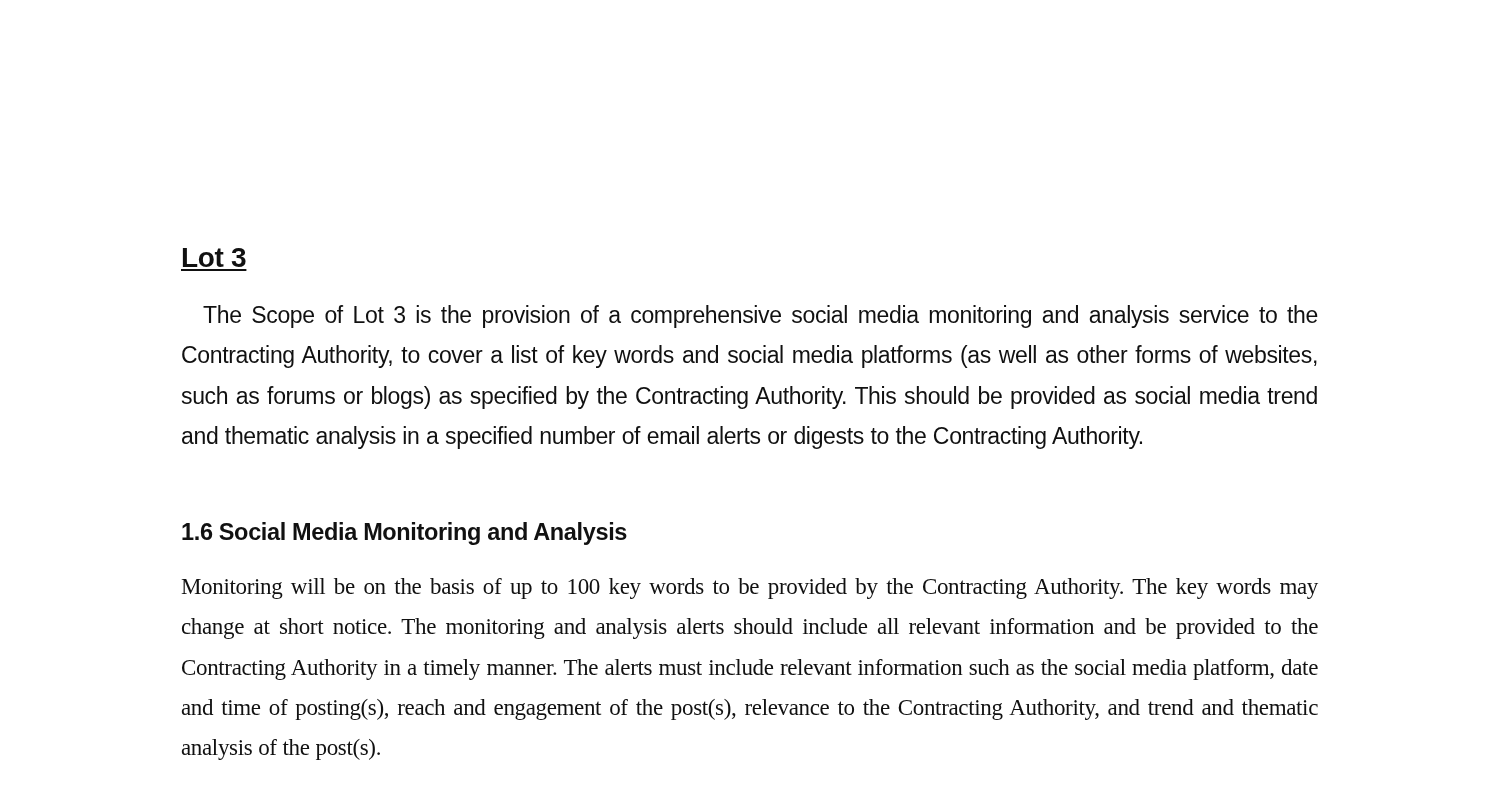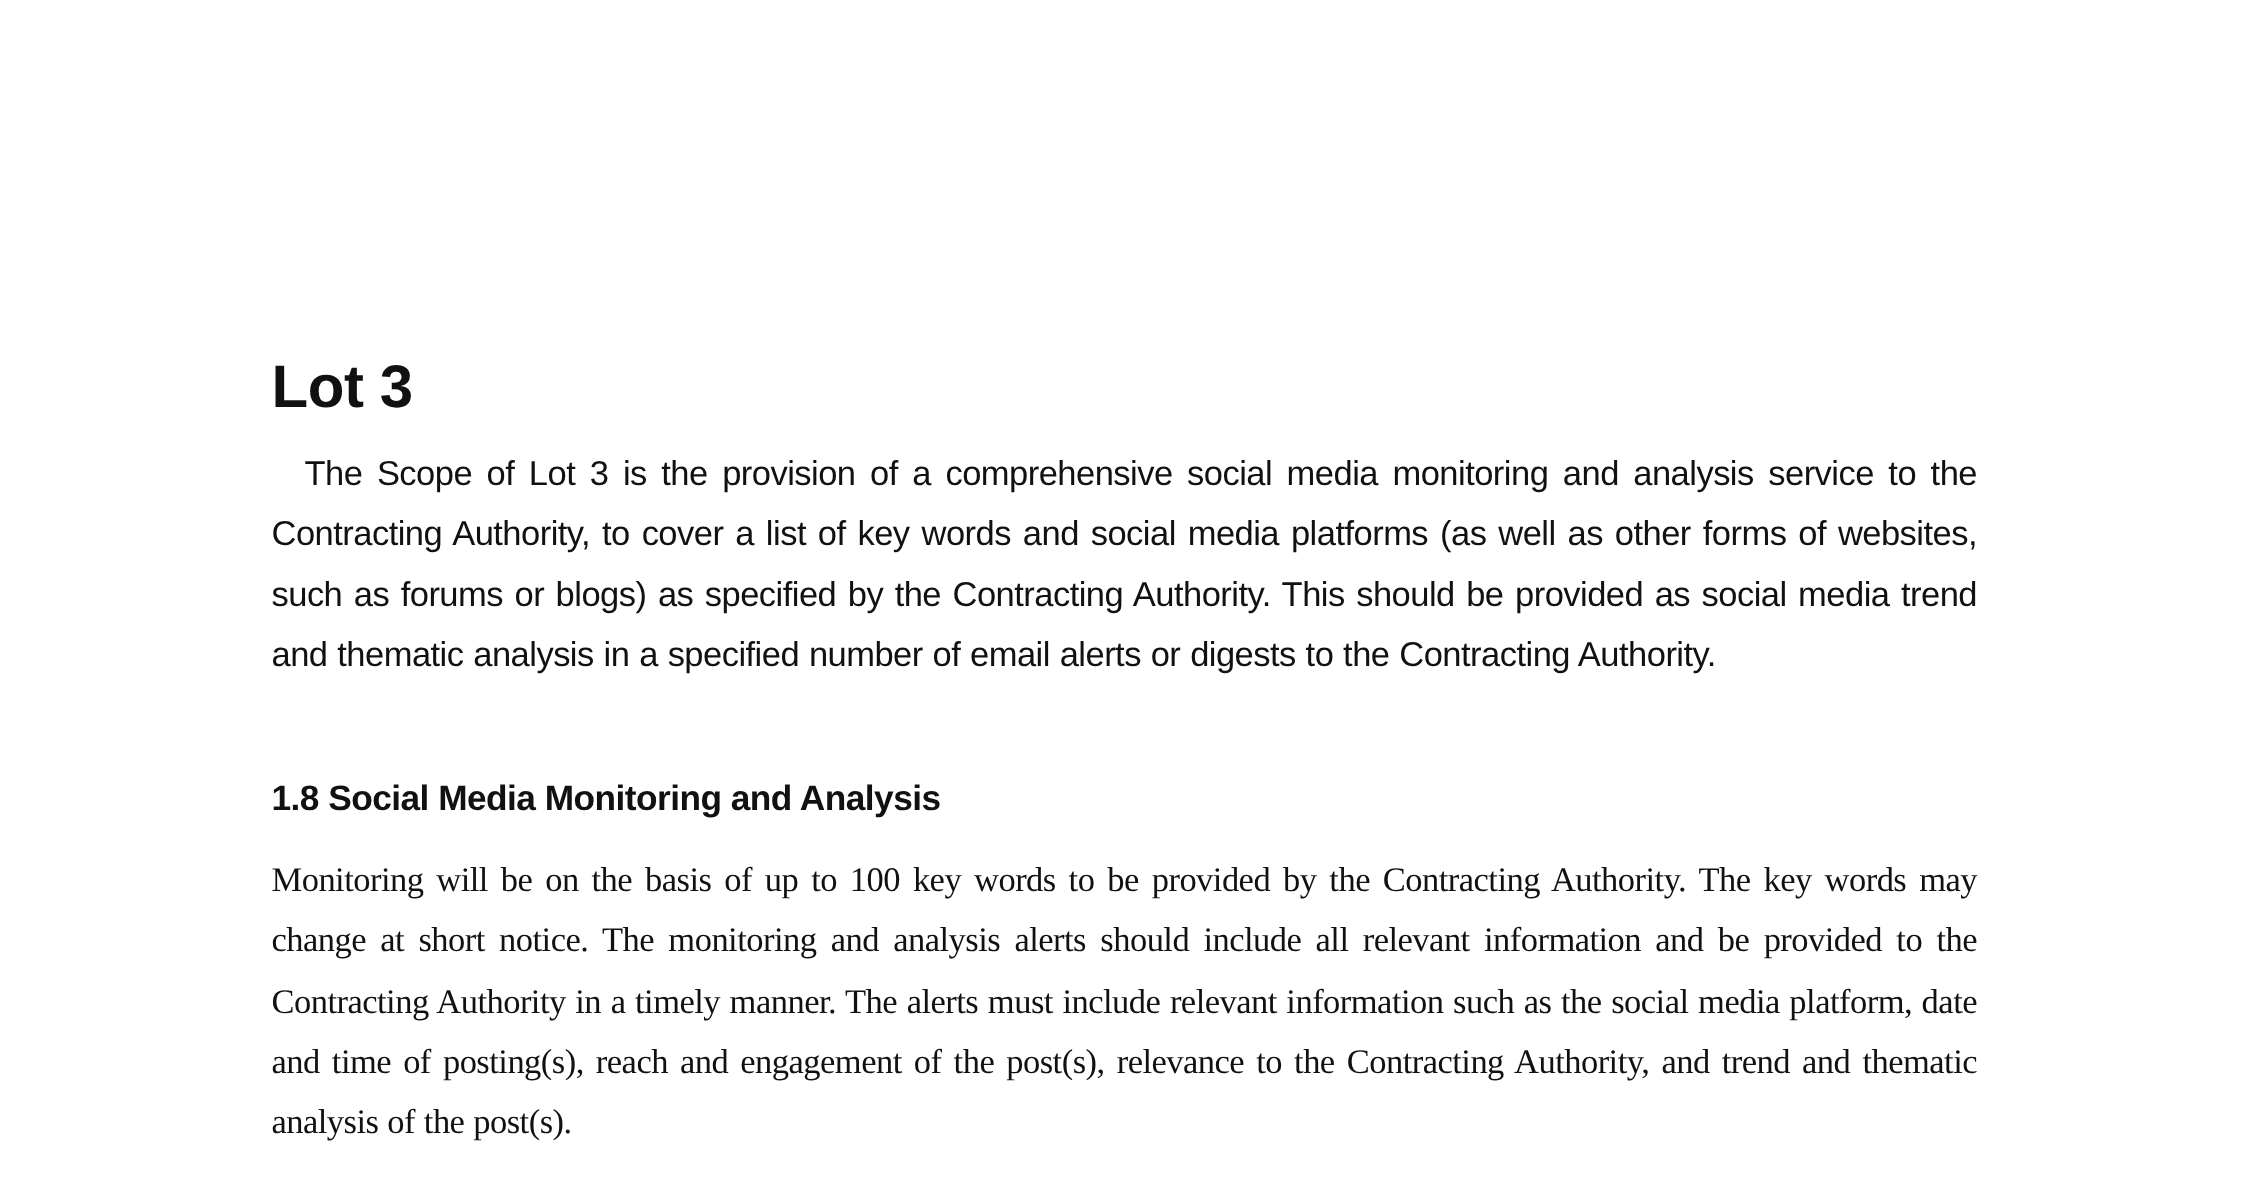"Lot 3" .heading-lot { font-size: 40px -> 28px; text-decoration: none -> underline }
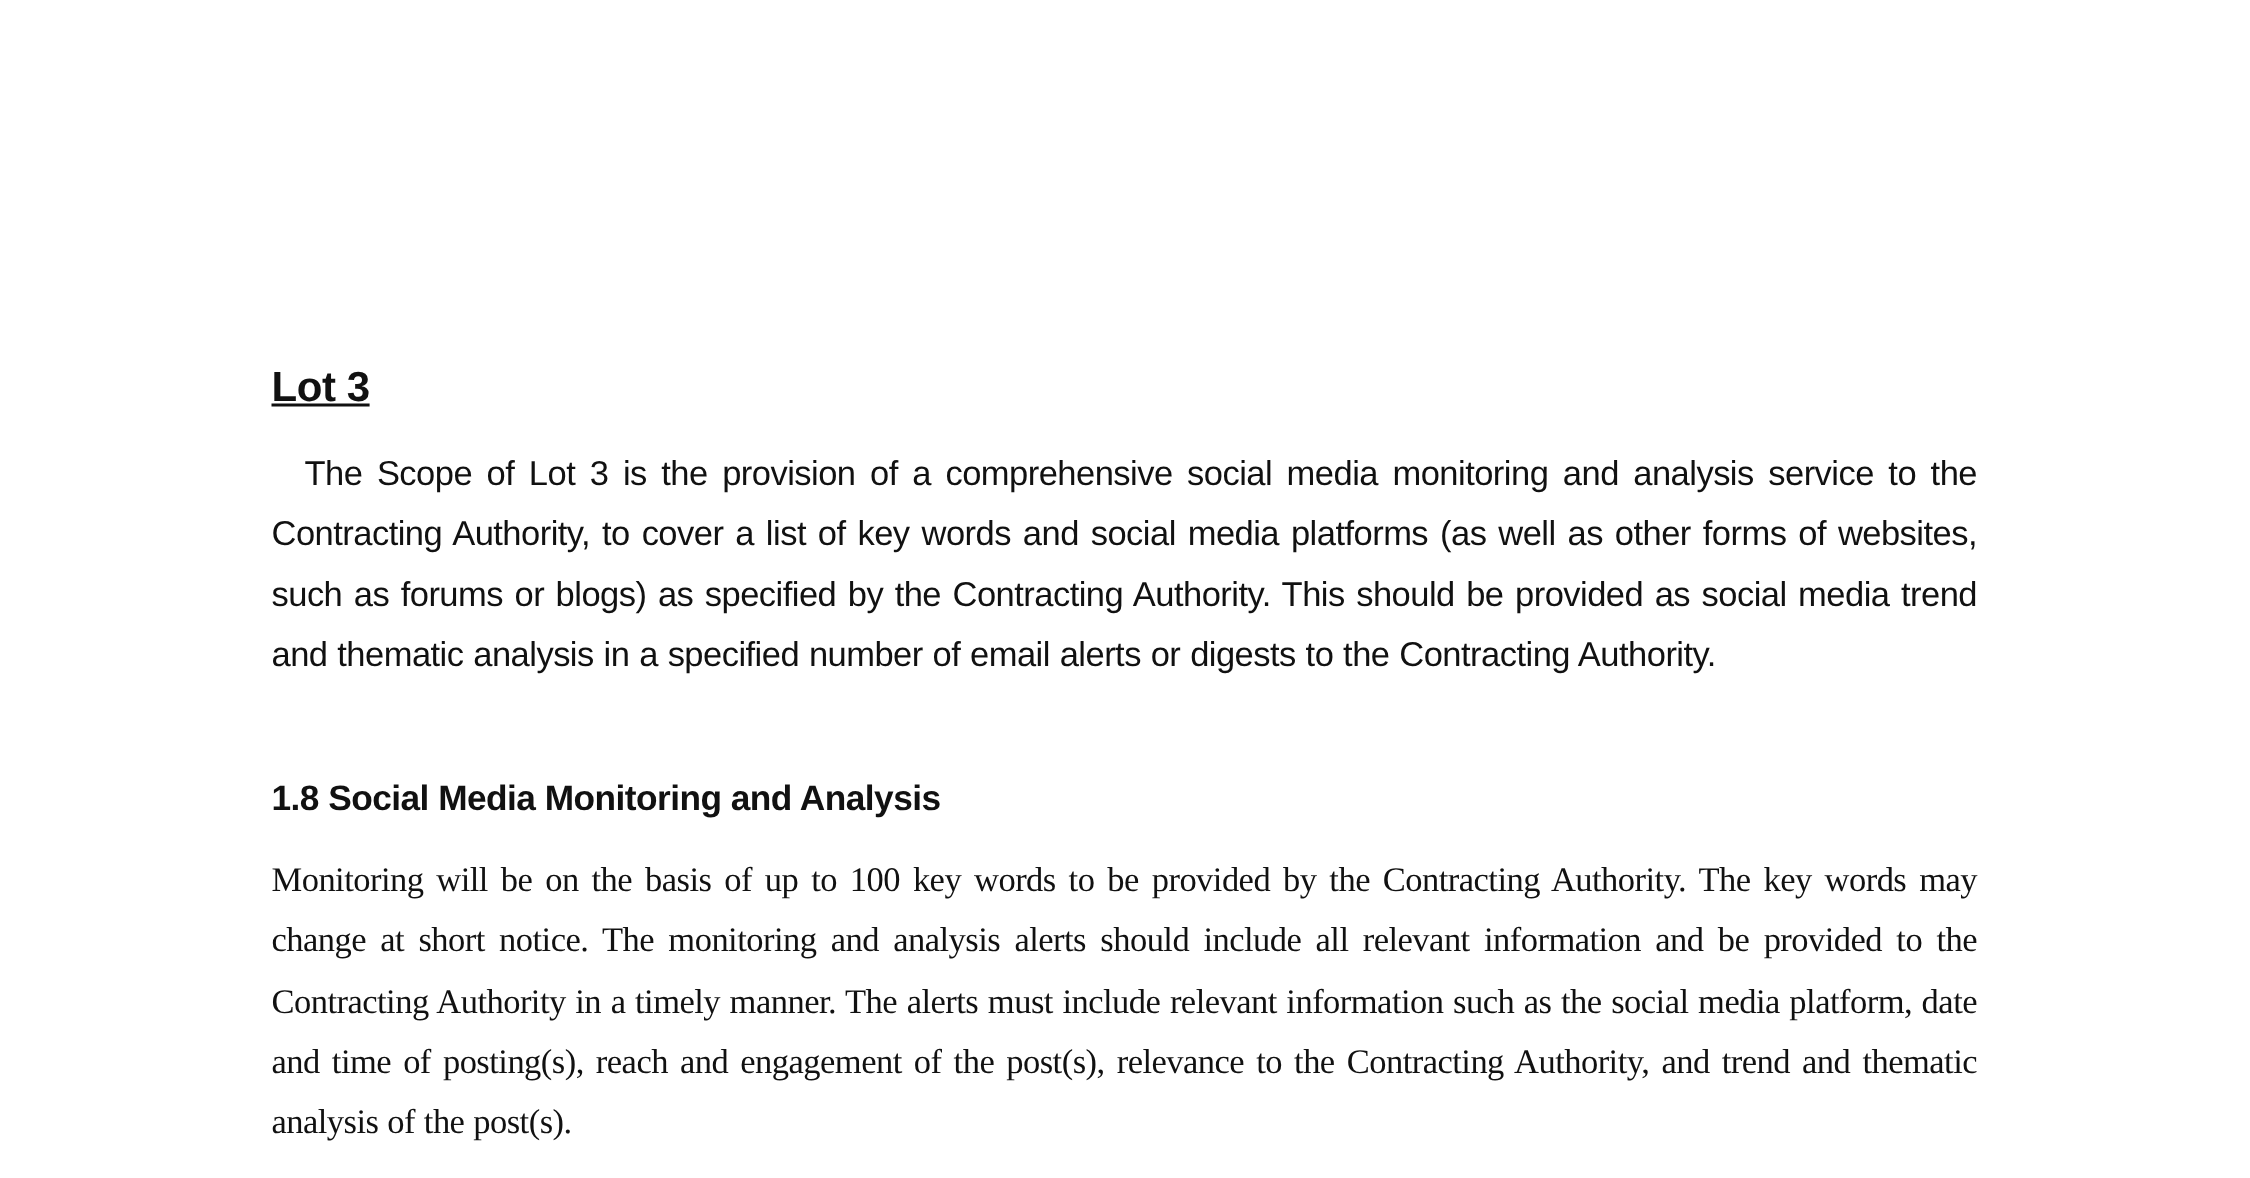"1.8 Social Media Monitoring and" h2.heading-sub { text: 1.8 -> 1.6 }
